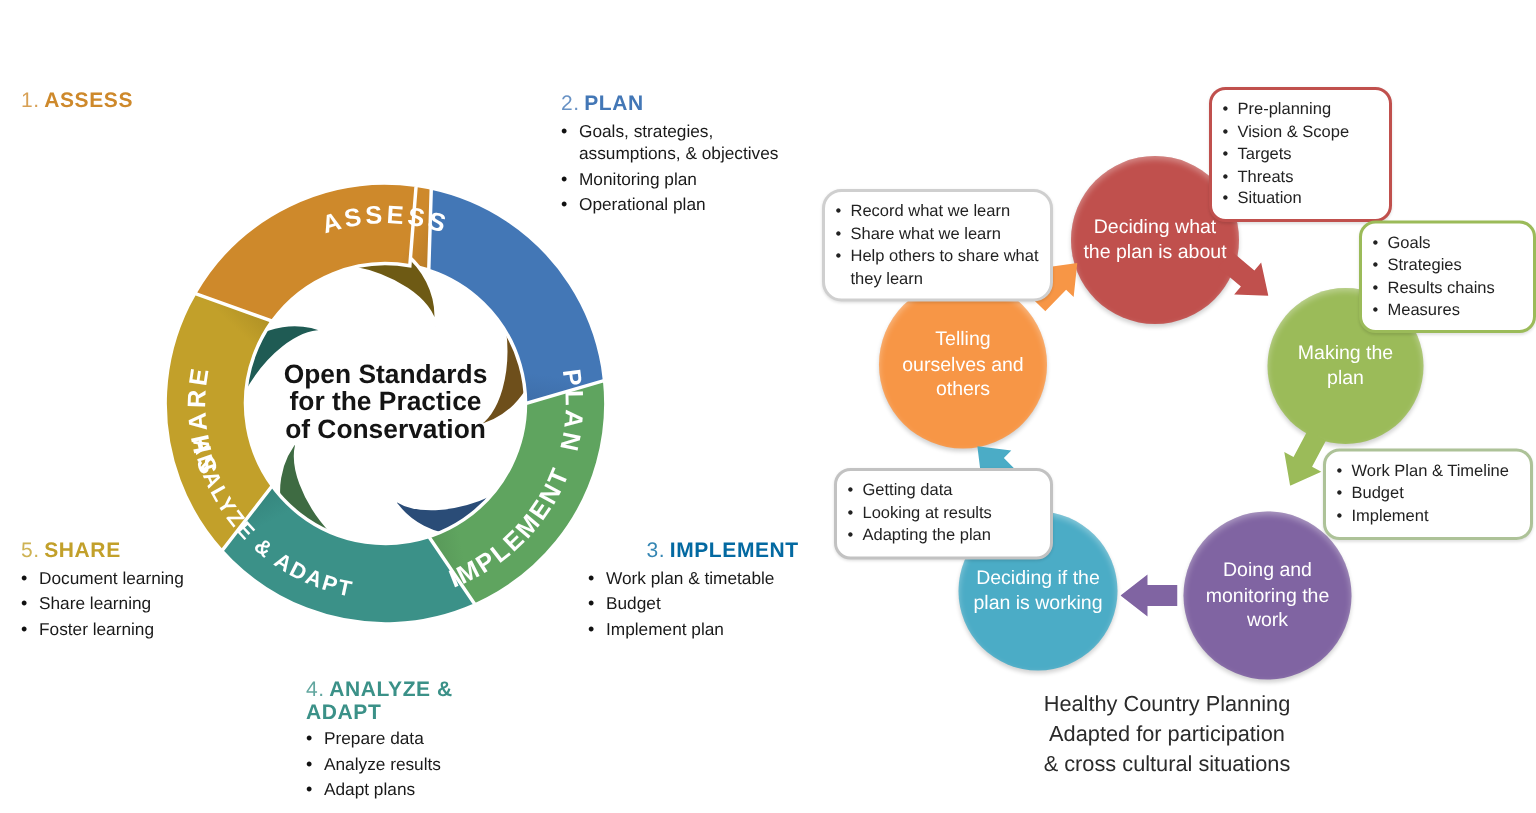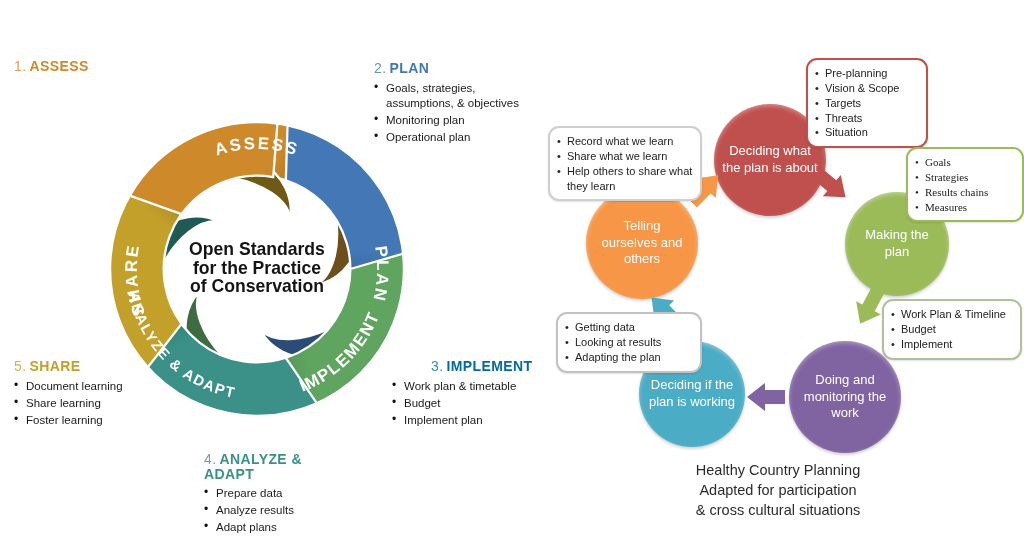"Record what we learn" #callout-telling { border-radius: none -> 13px }
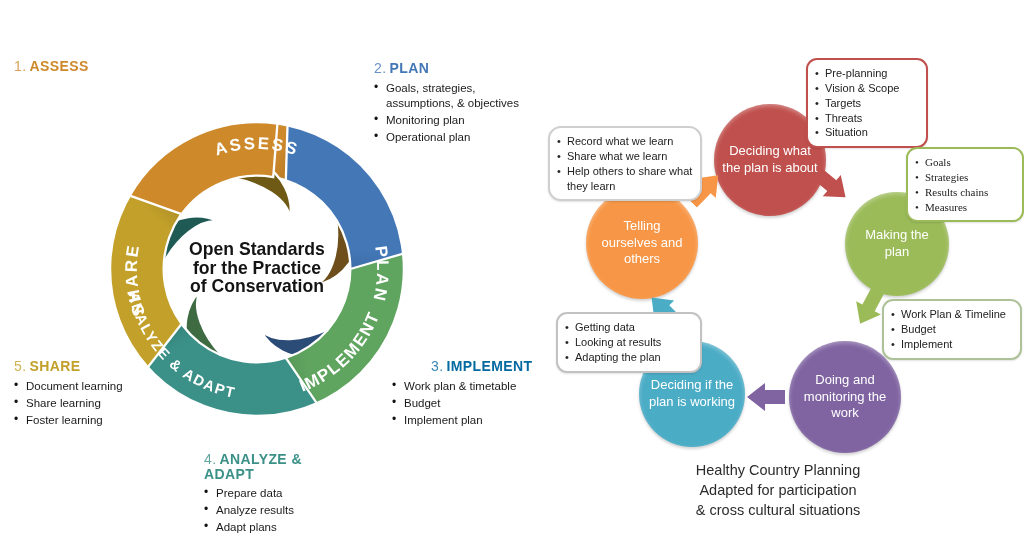"Goals" div.callout { font-family: Liberation Serif, serif -> none }
